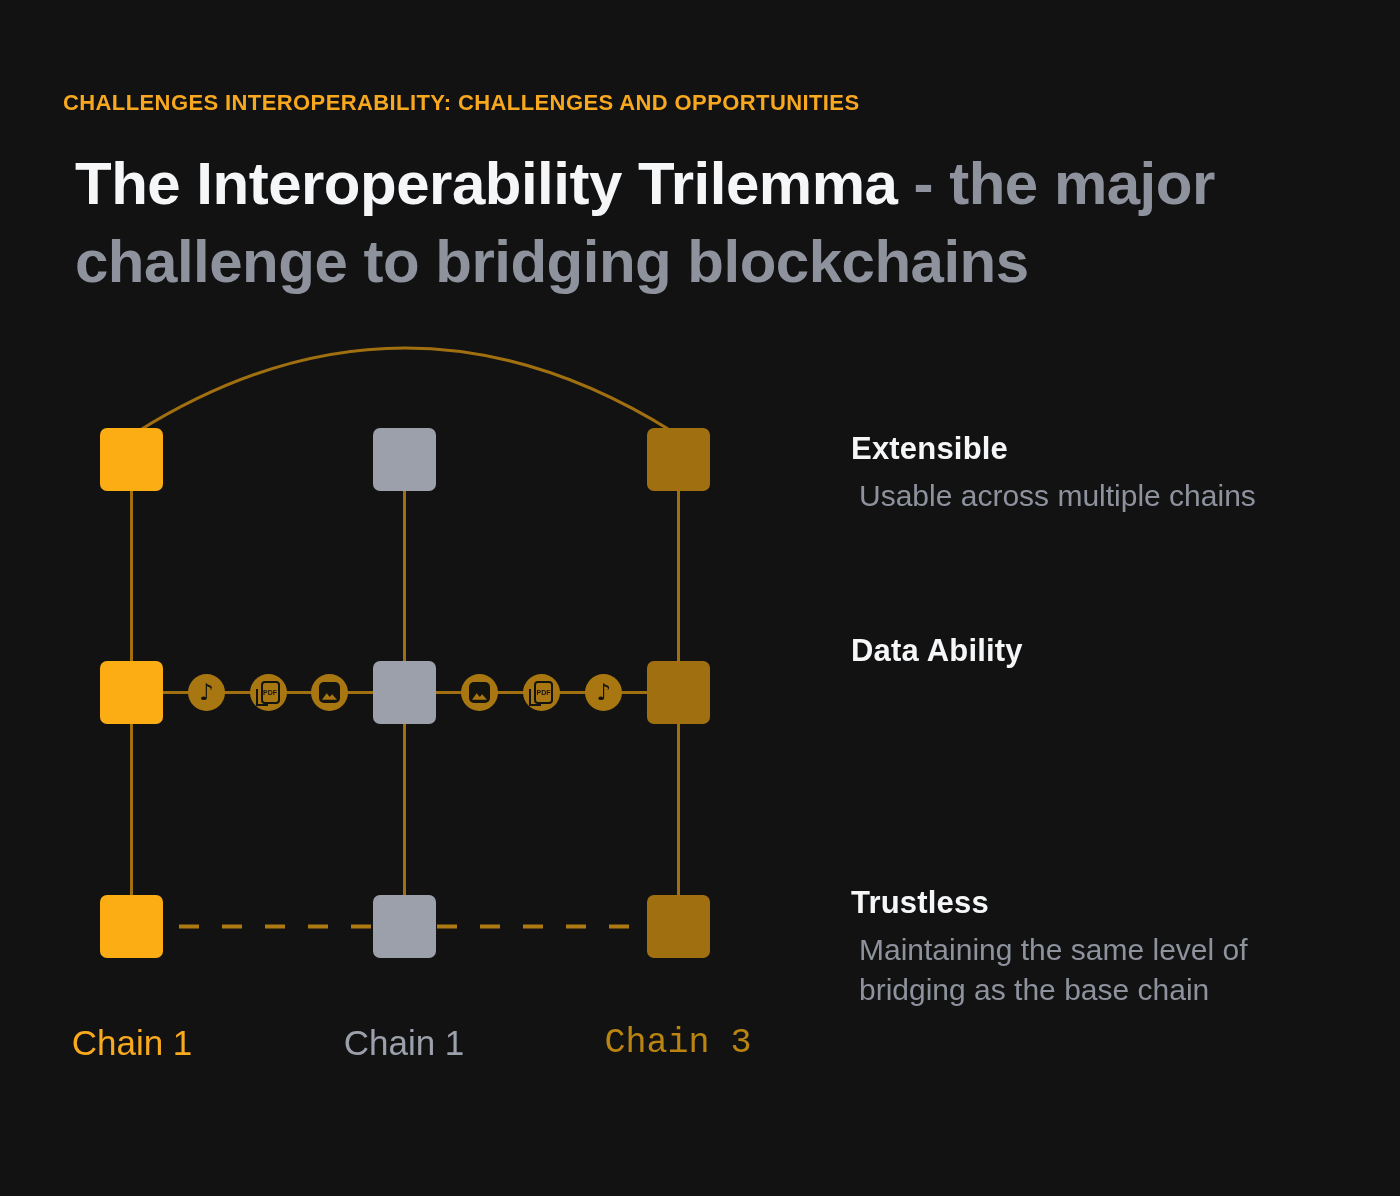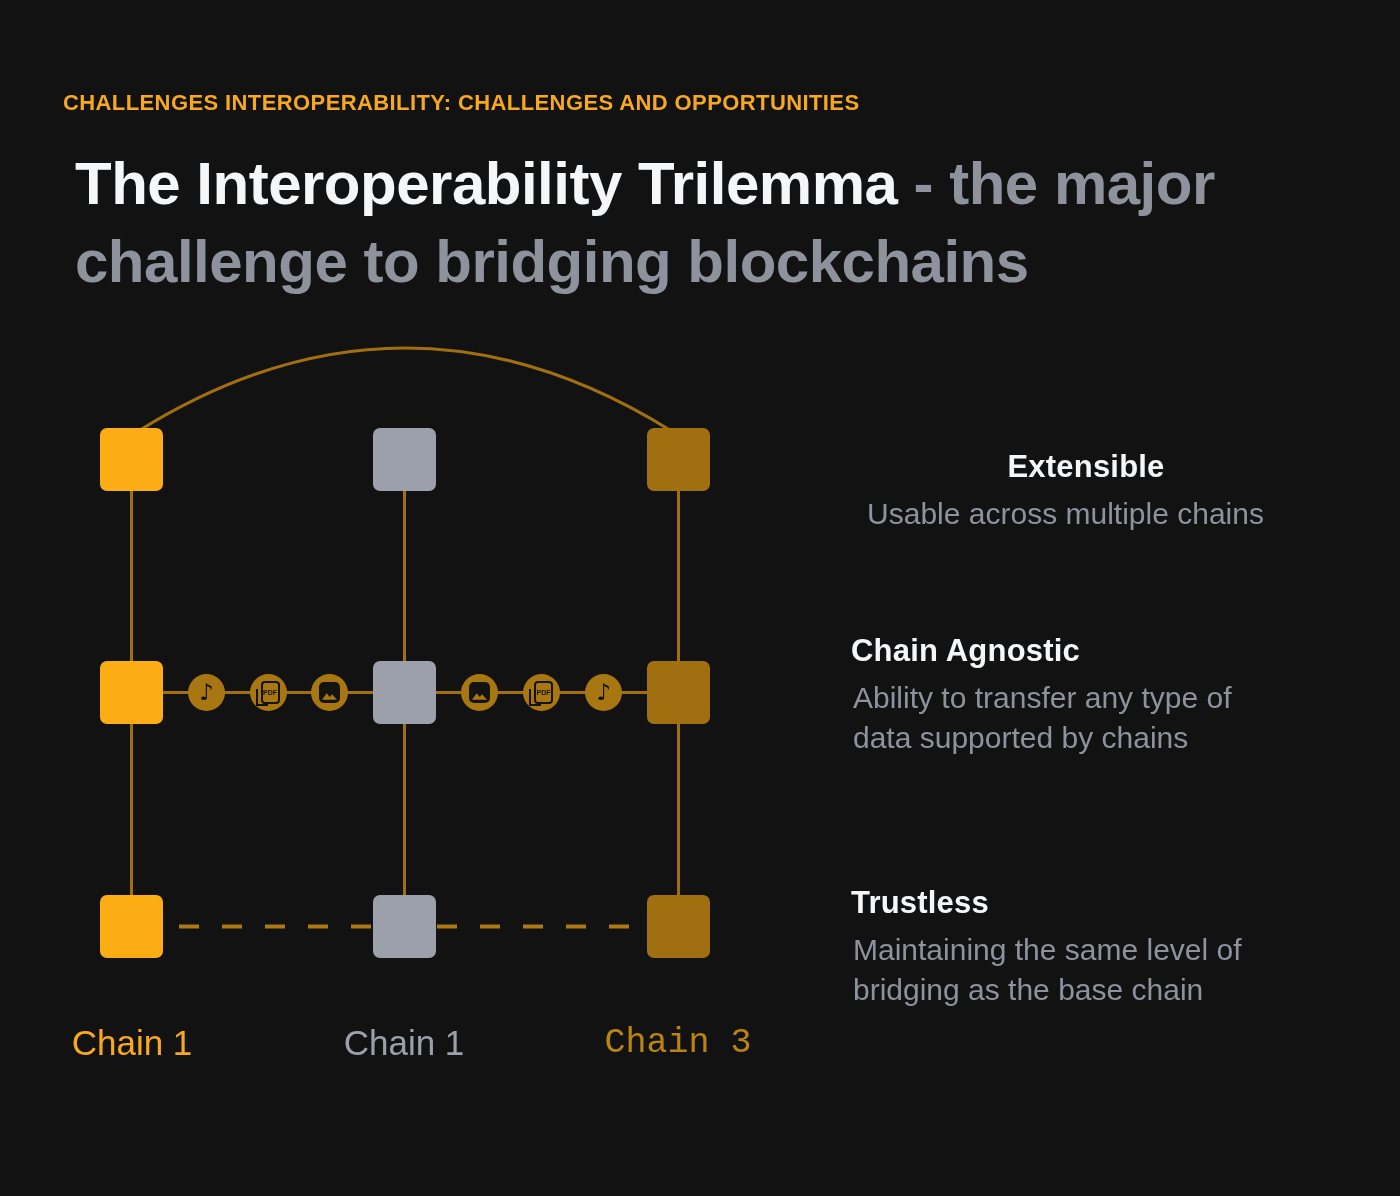"Extensible" .f-ext { text-align: center -> none; top: 448px -> 430px }
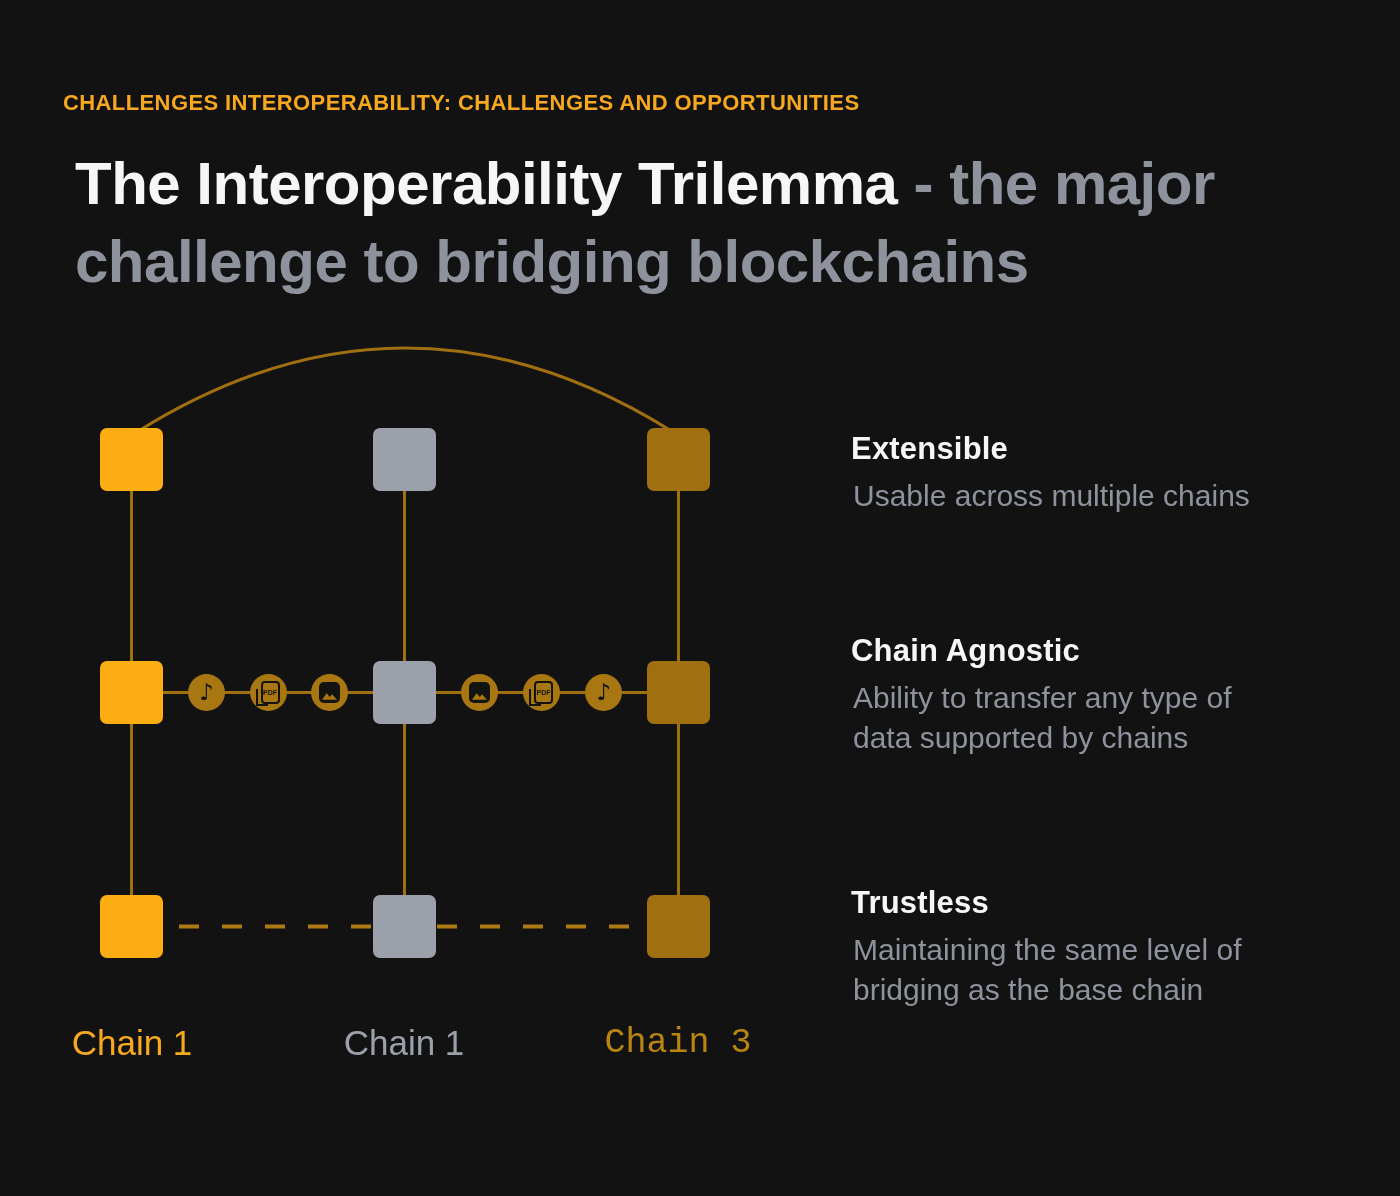"Usable across multiple chains" .feature p { margin: 2px -> 8px }
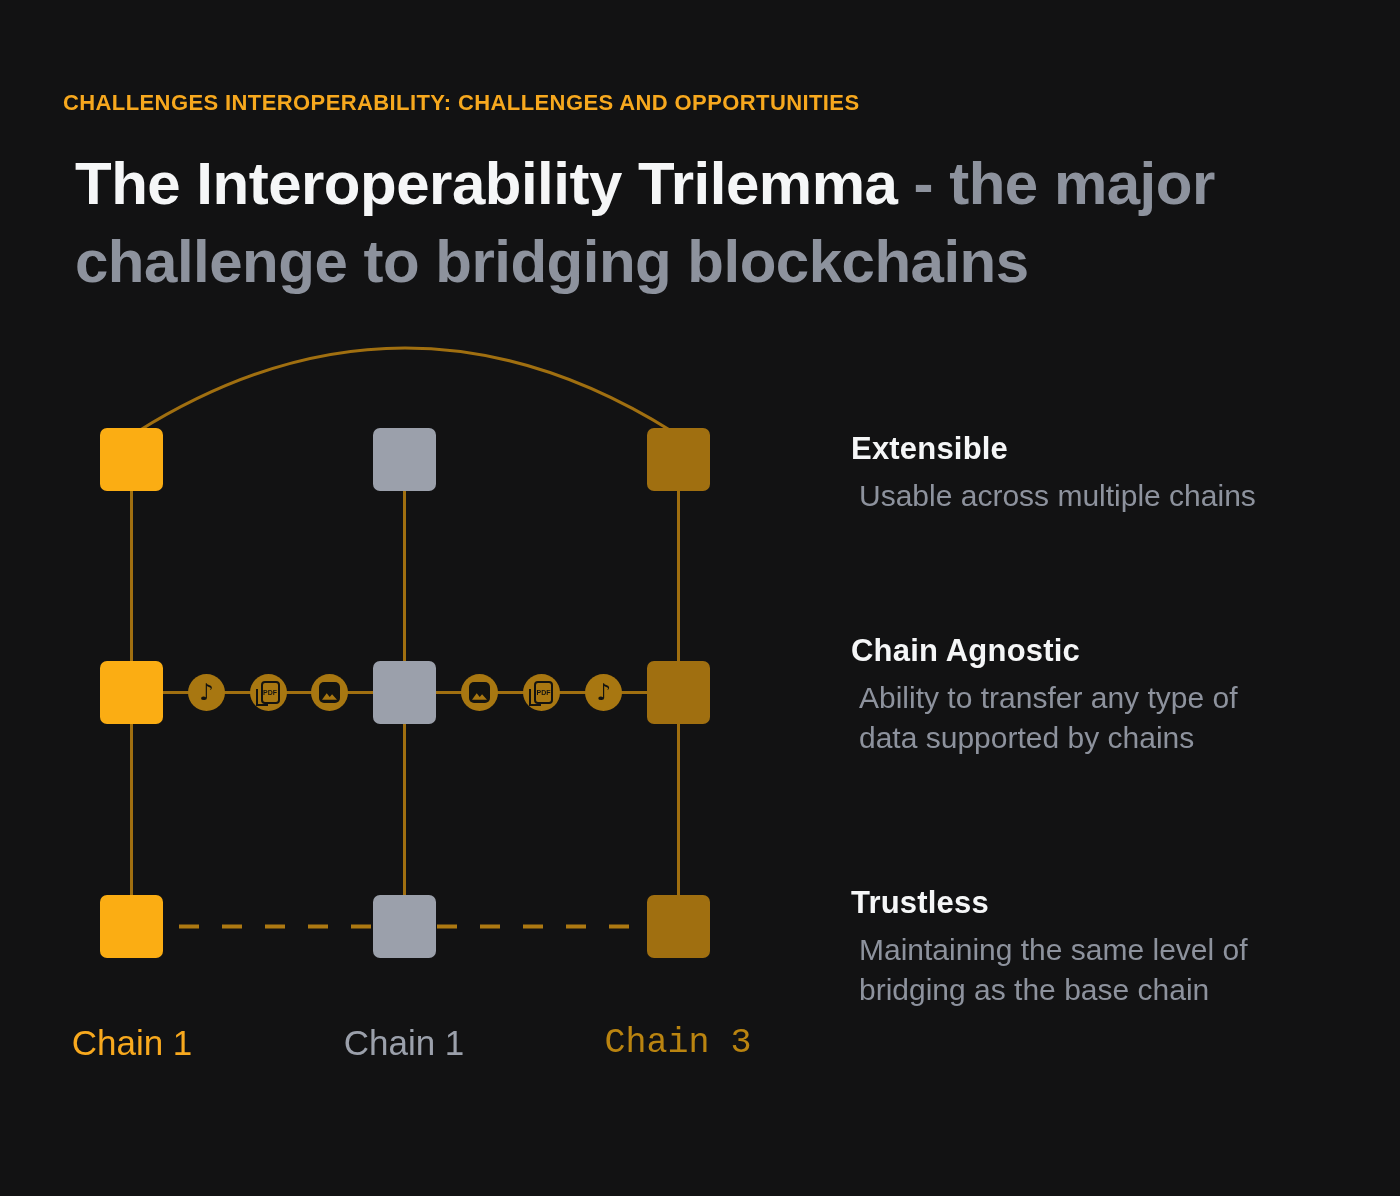"Chain Agnostic" h2 { text: Chain Agnostic -> Data Ability }
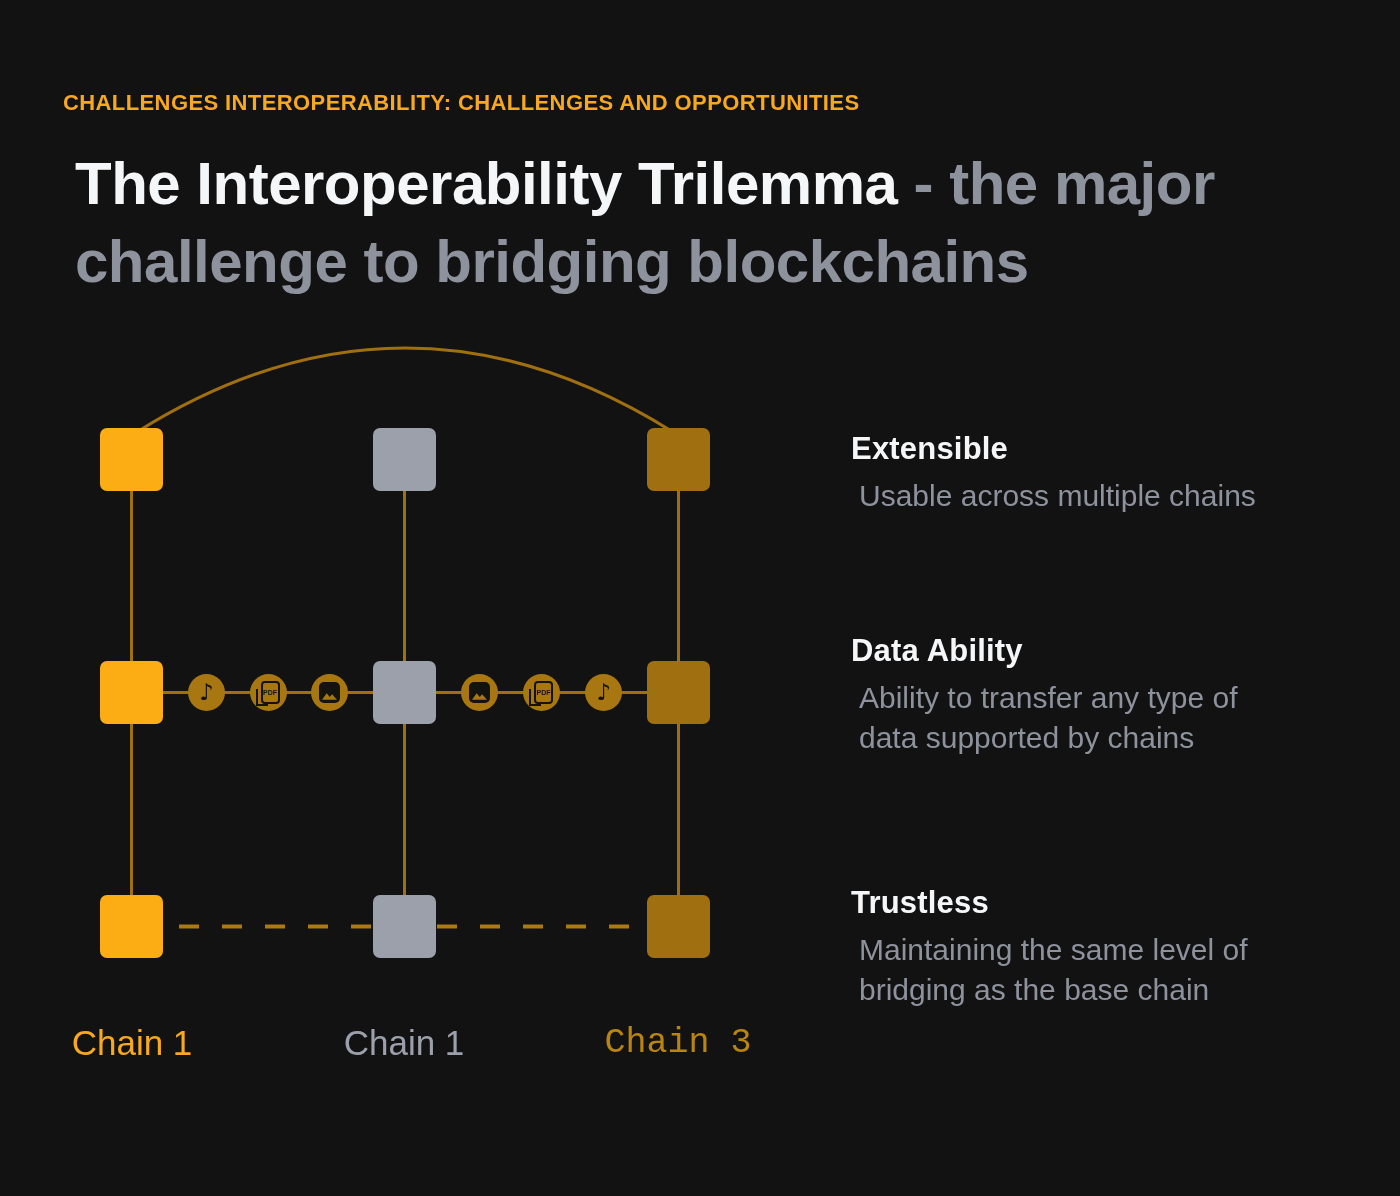"Ability to transfer any type" p { html: <p>Ability to transfer any type of data supported by chains</p> -> none }
